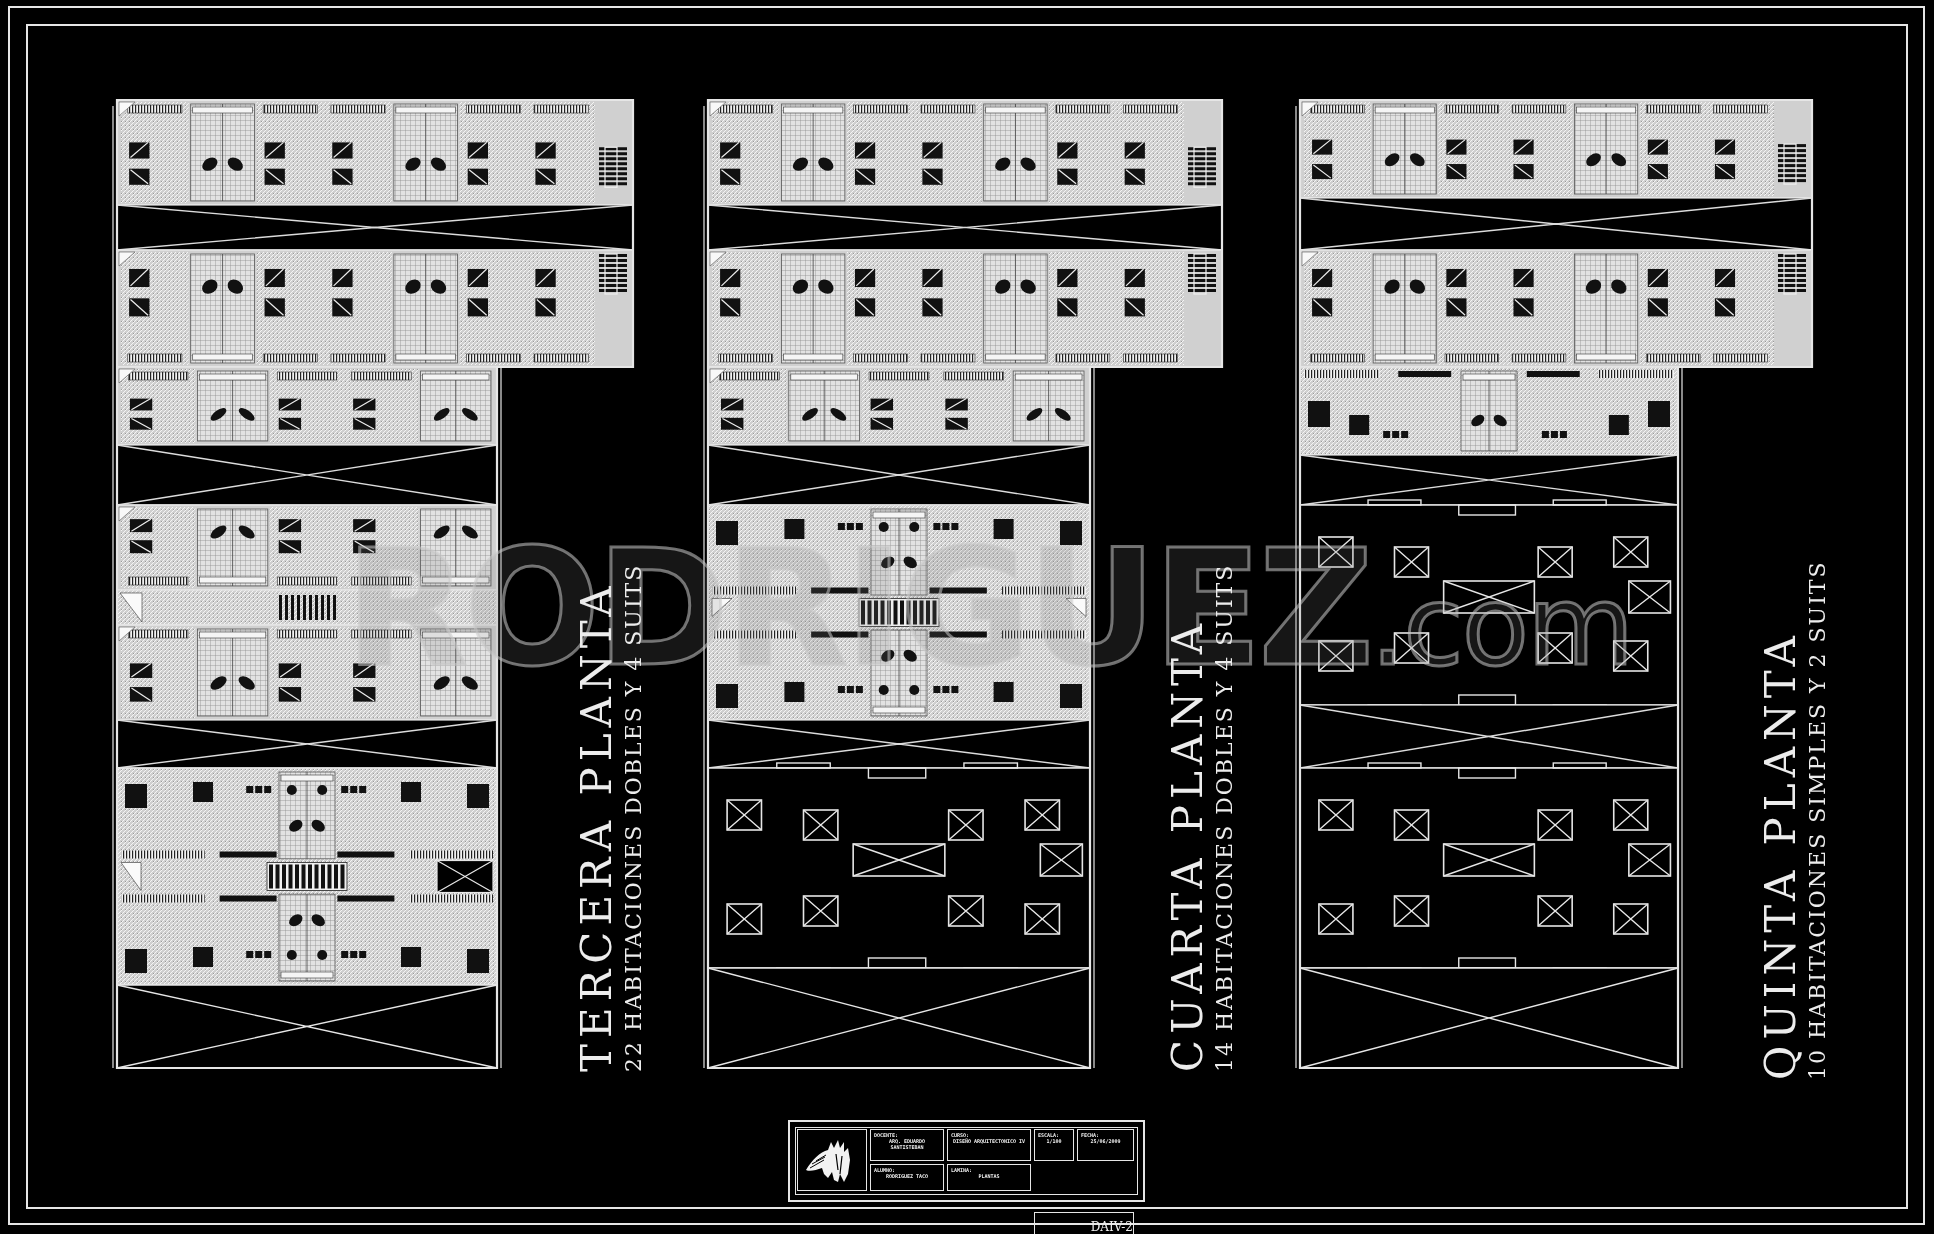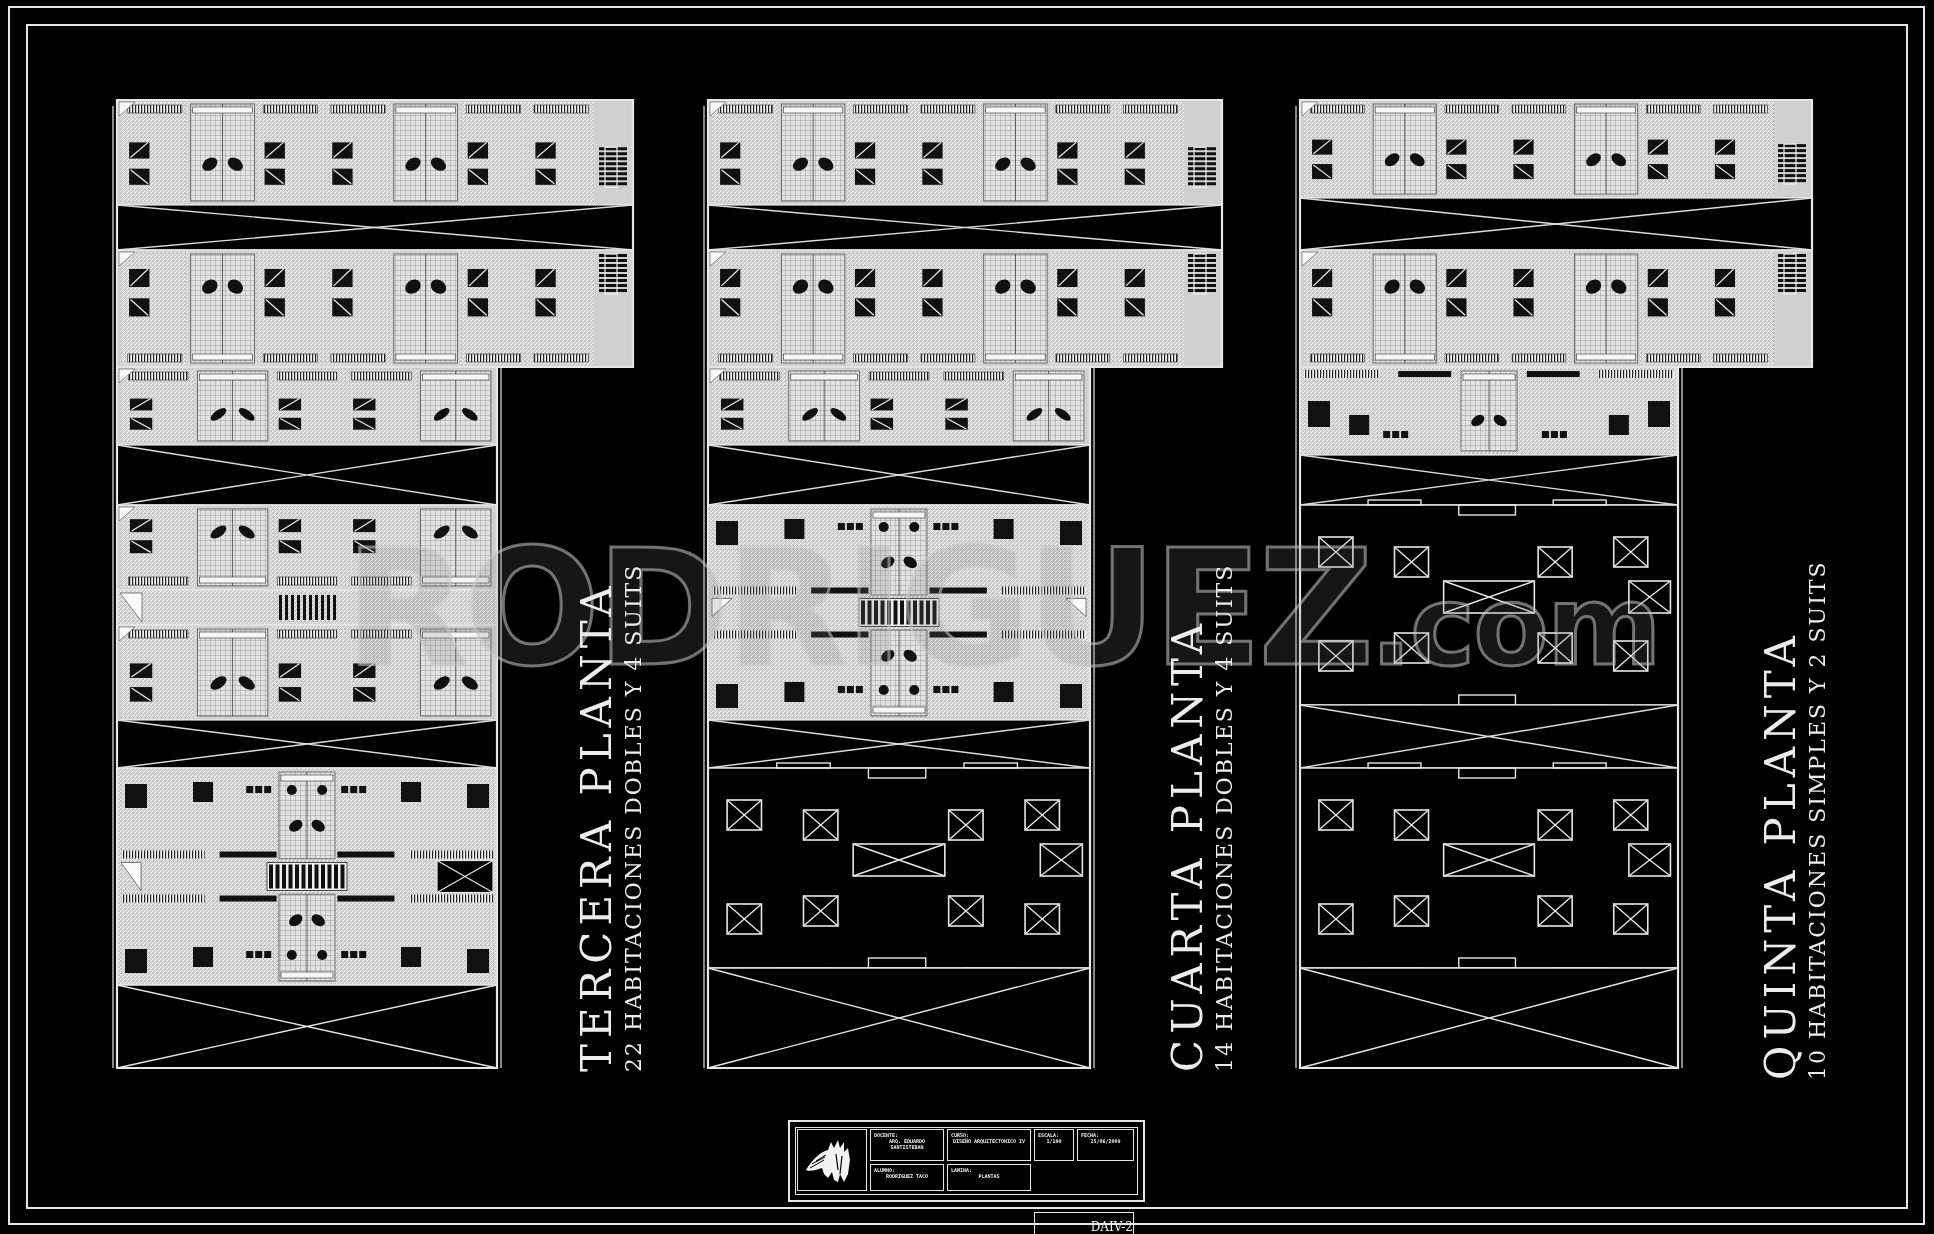".com" .watermark .suffix { font-weight: bold -> normal }
